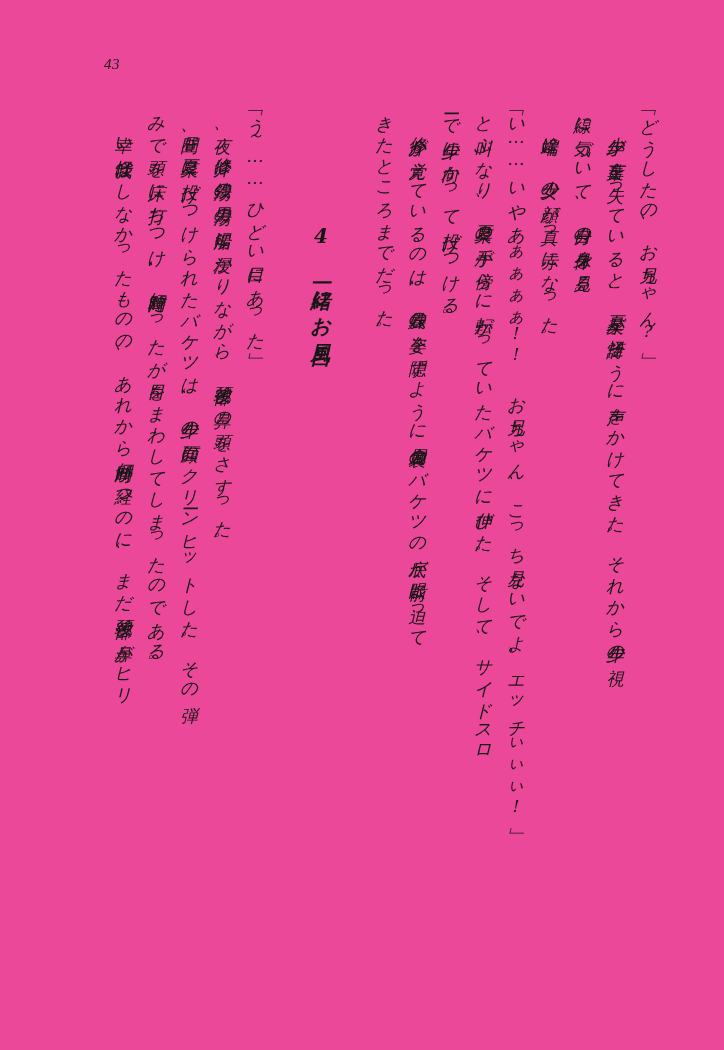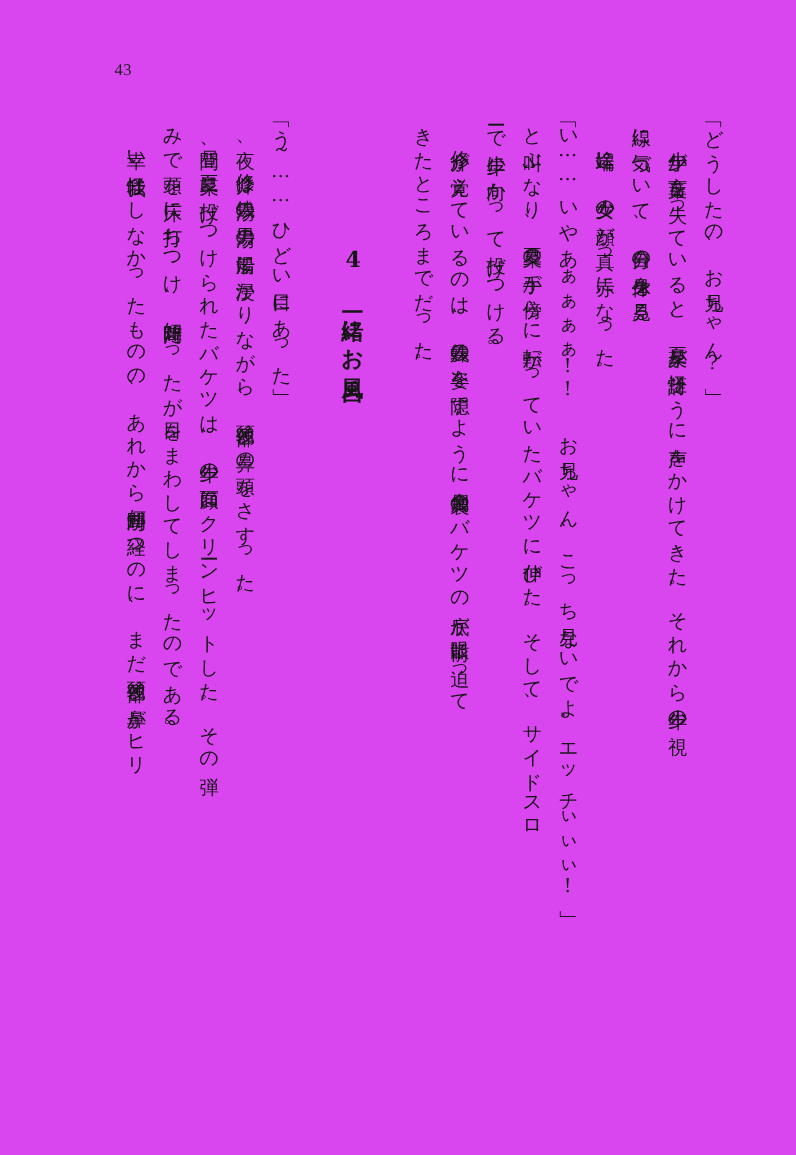"43" .page { background: #d946ef -> #ec4899; font-style: none -> italic }
